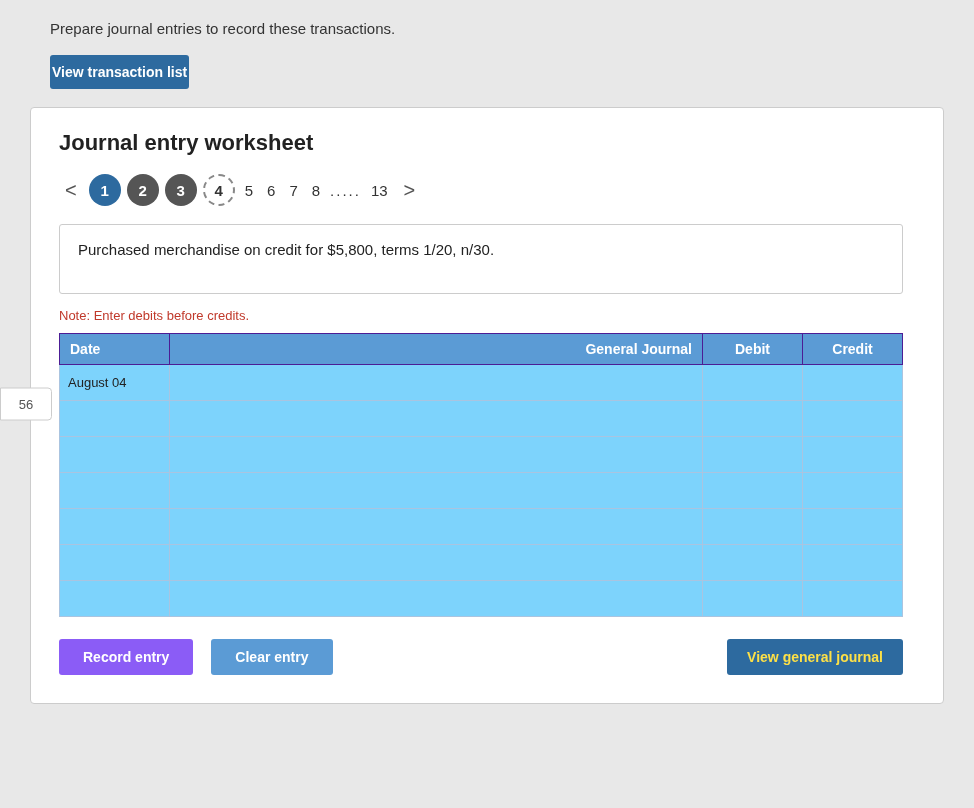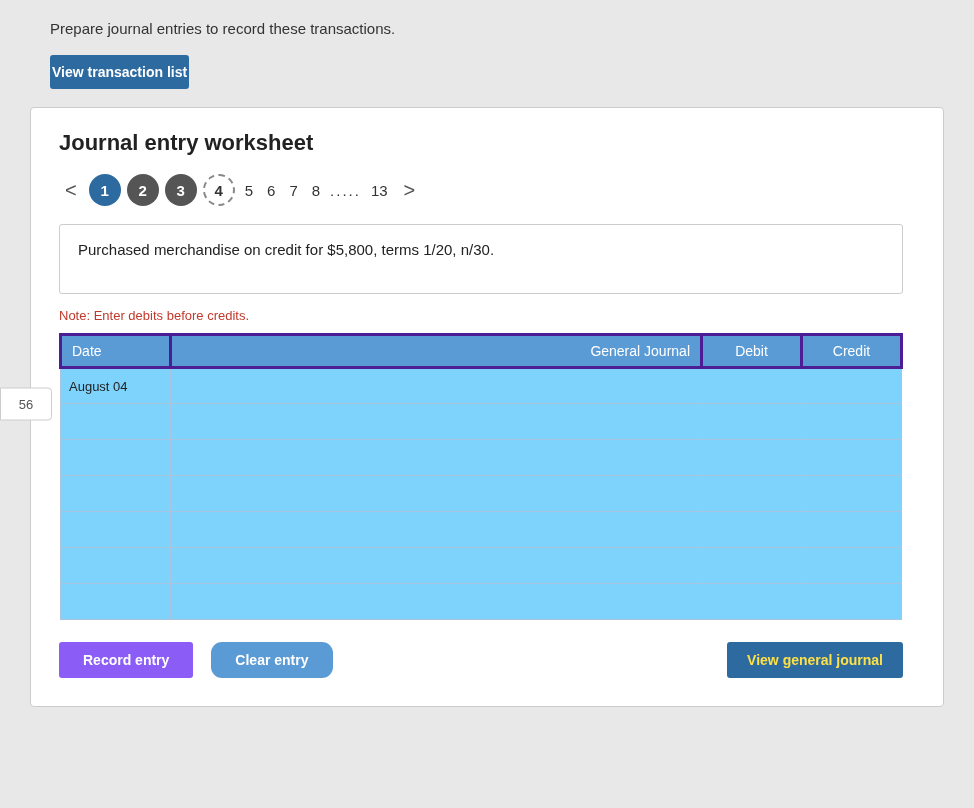"Date" .journal-table thead th { border: 3px solid #4c1d95 -> 1px solid #4c1d95; font-weight: normal -> bold }
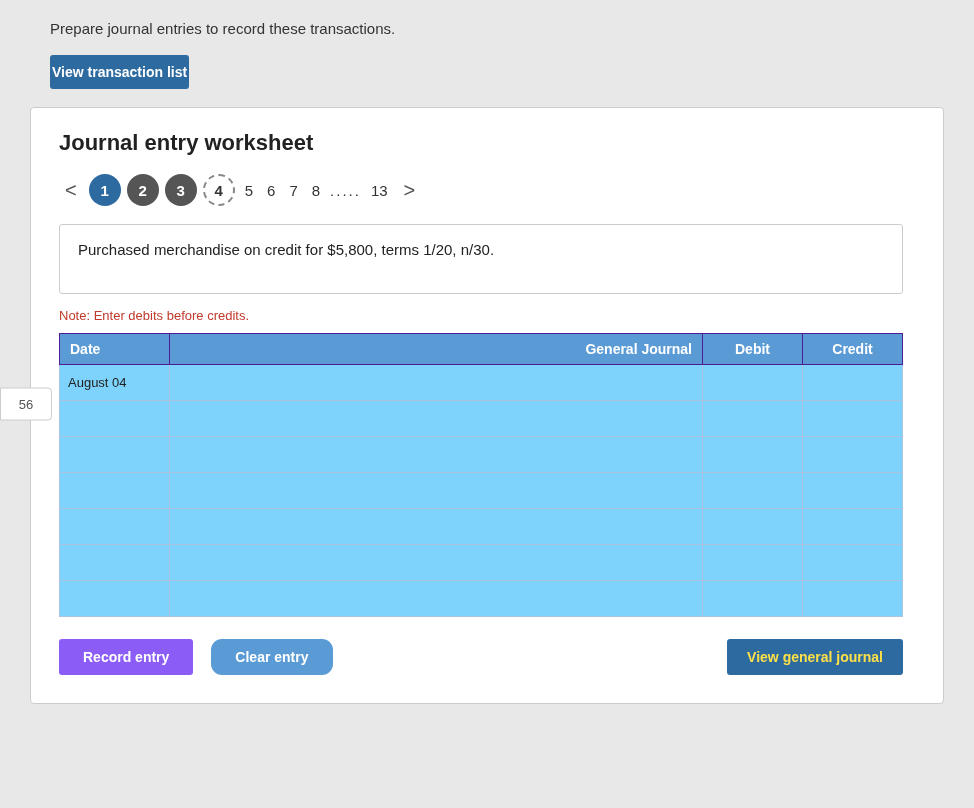"Clear entry" .btn-clear { border-radius: 11px -> 3px }
